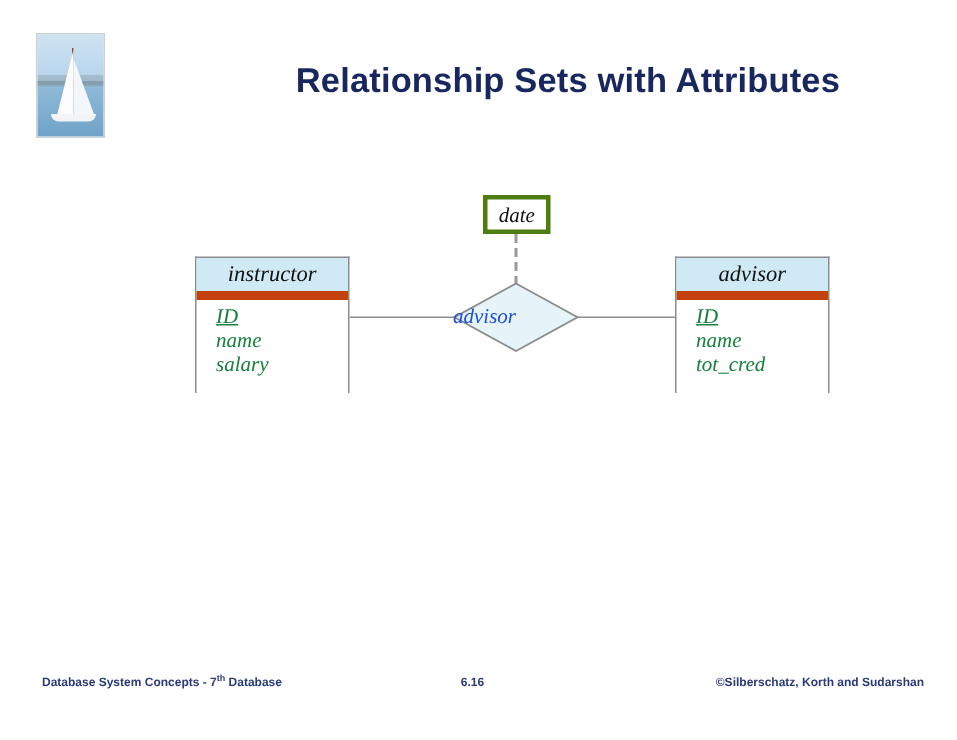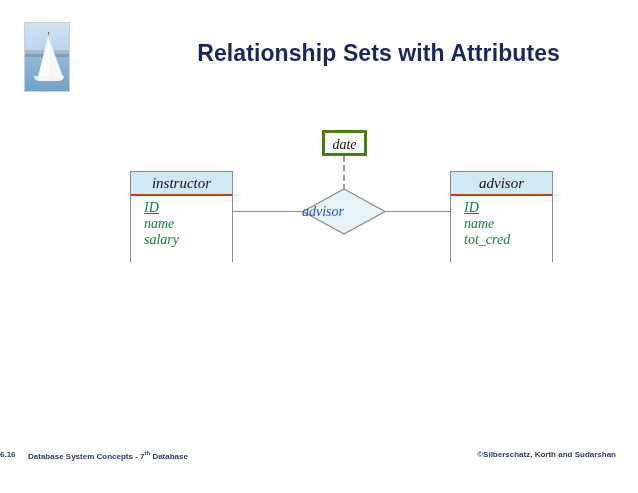"instructor" .entity .ent-header { border-bottom: 2px solid #c2410c -> 6px solid #c2410c }
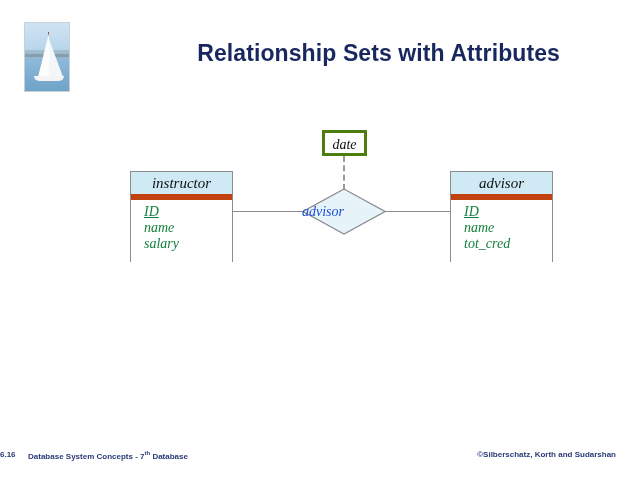"6.16" .footer-center { text-align: left -> center }
